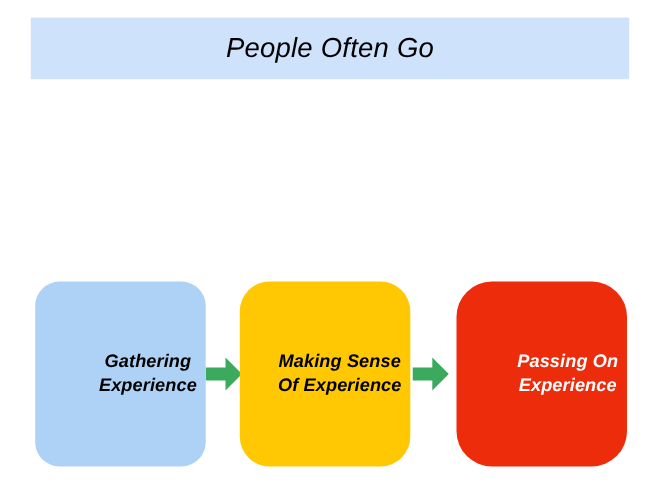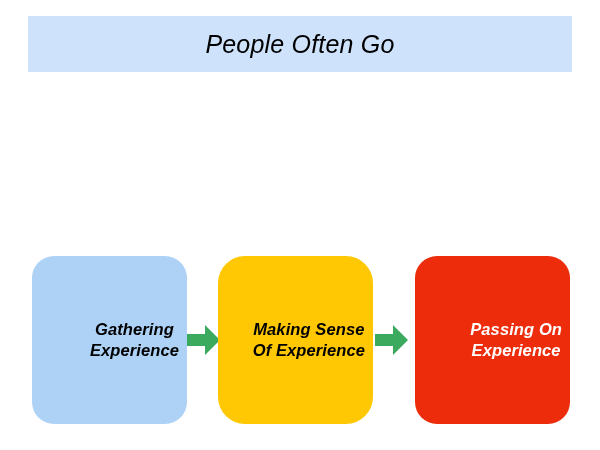"Passing On" #box-passing-on { border-radius: none -> 32px }
